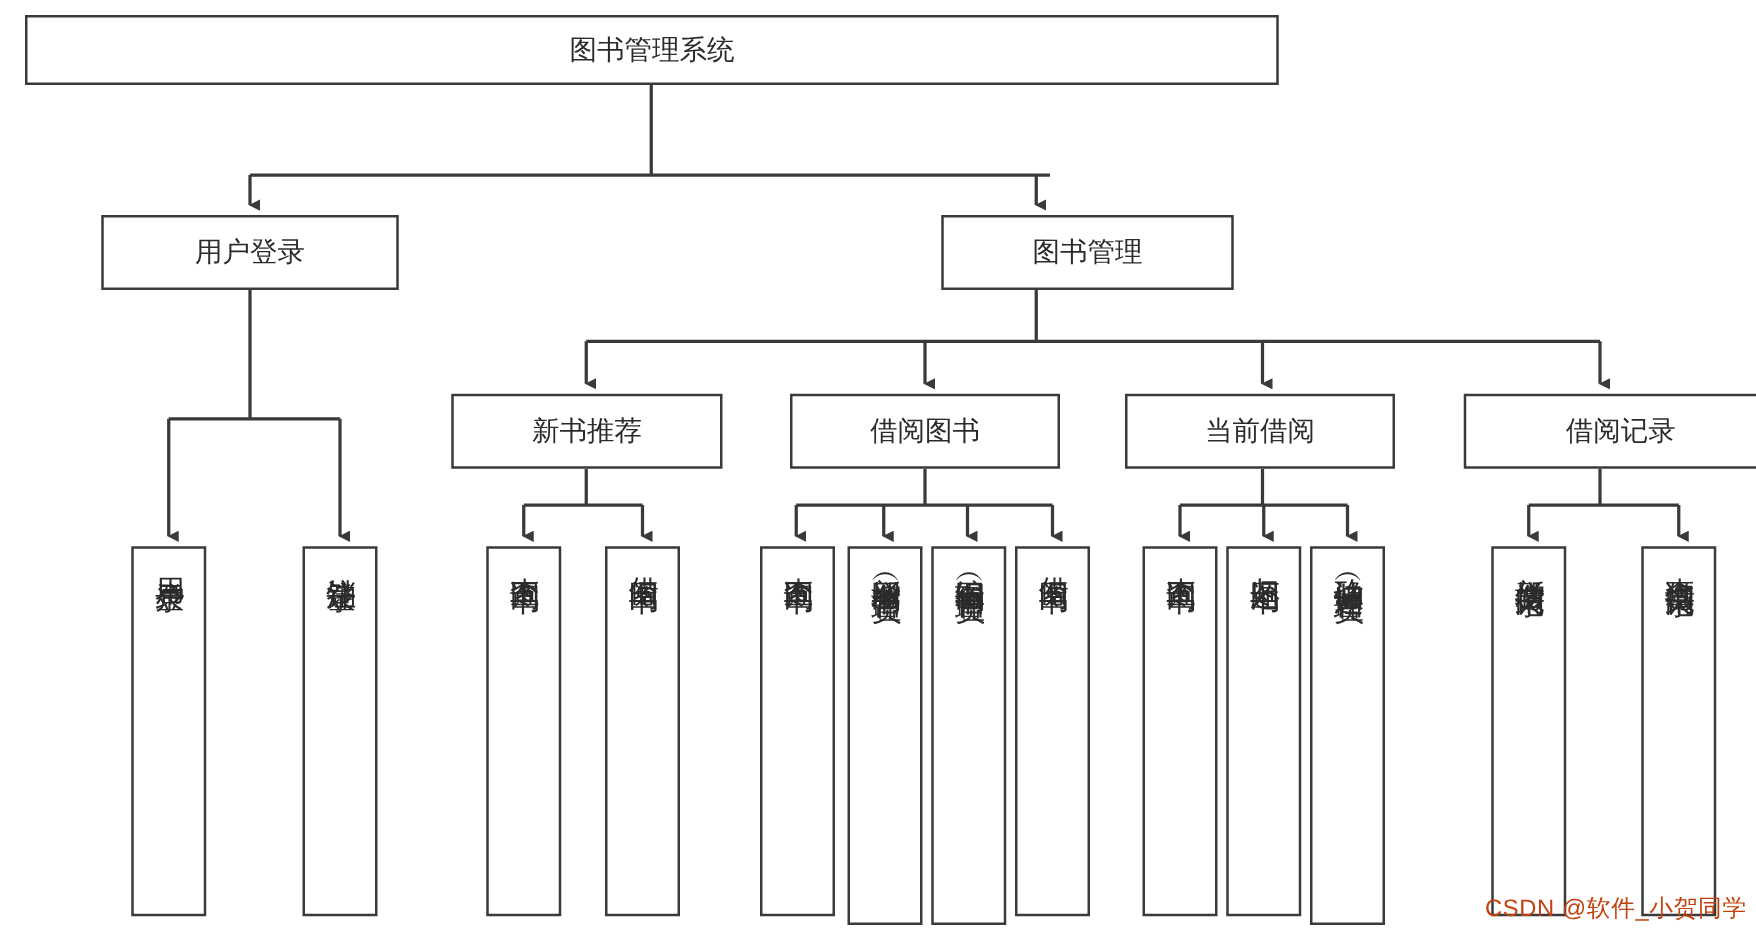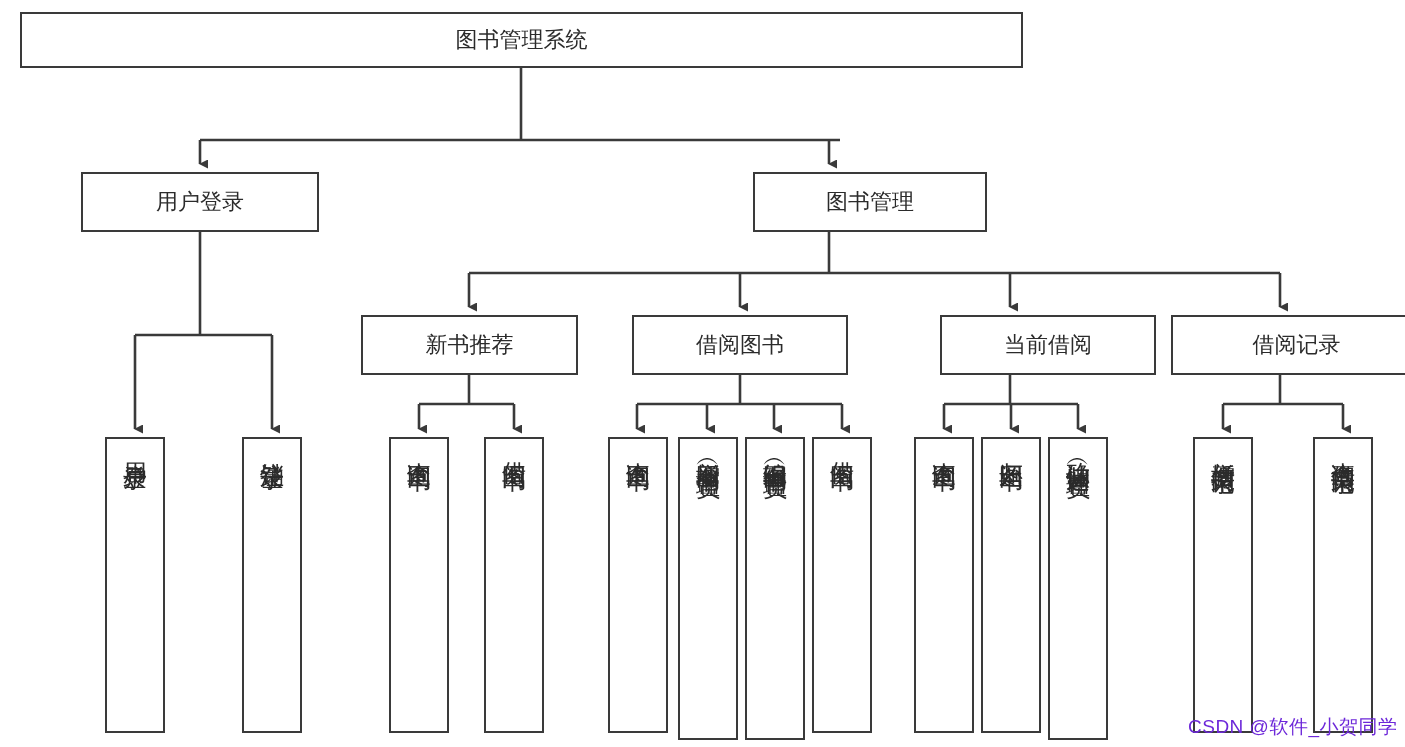"当前借阅" div.node { left: 940px -> 900px }
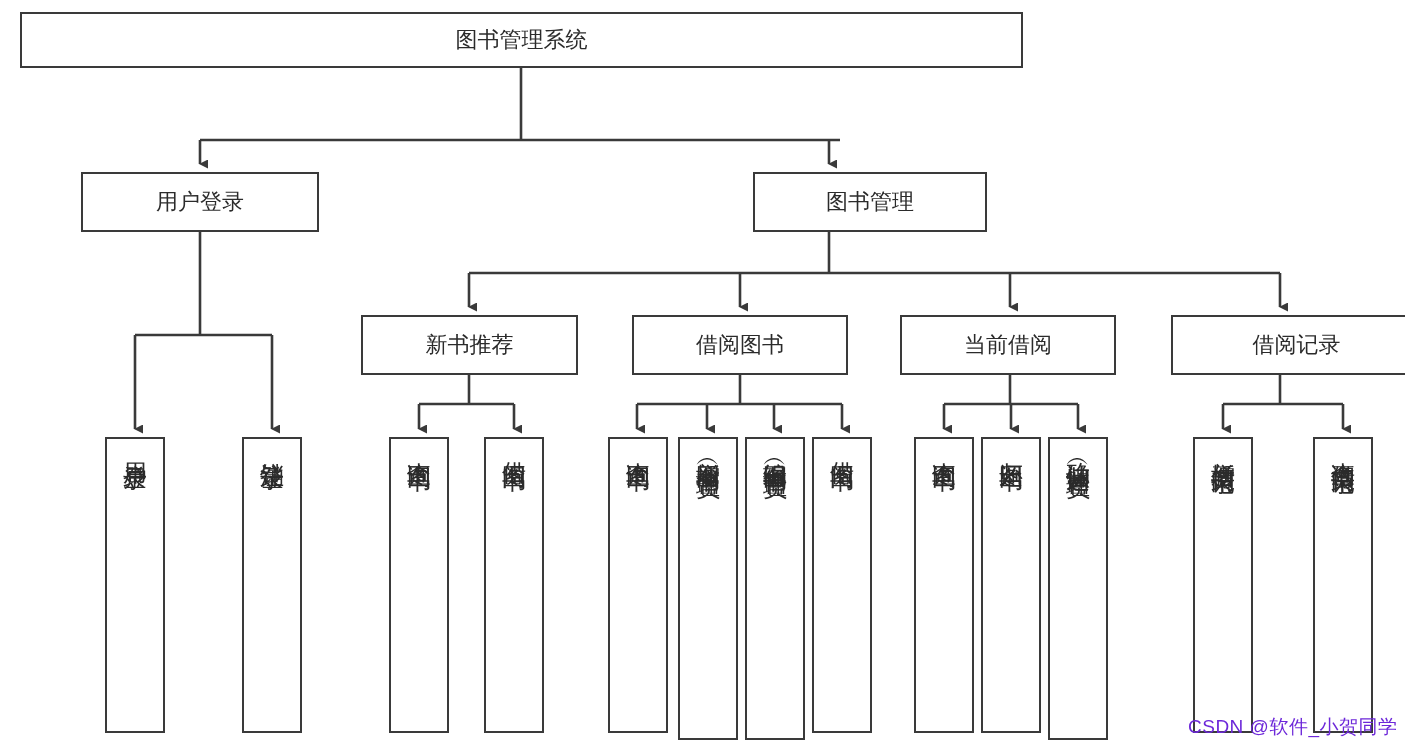"CSDN @软件_小贺同学" .watermark { color: #6d28d9 -> #c2410c }
